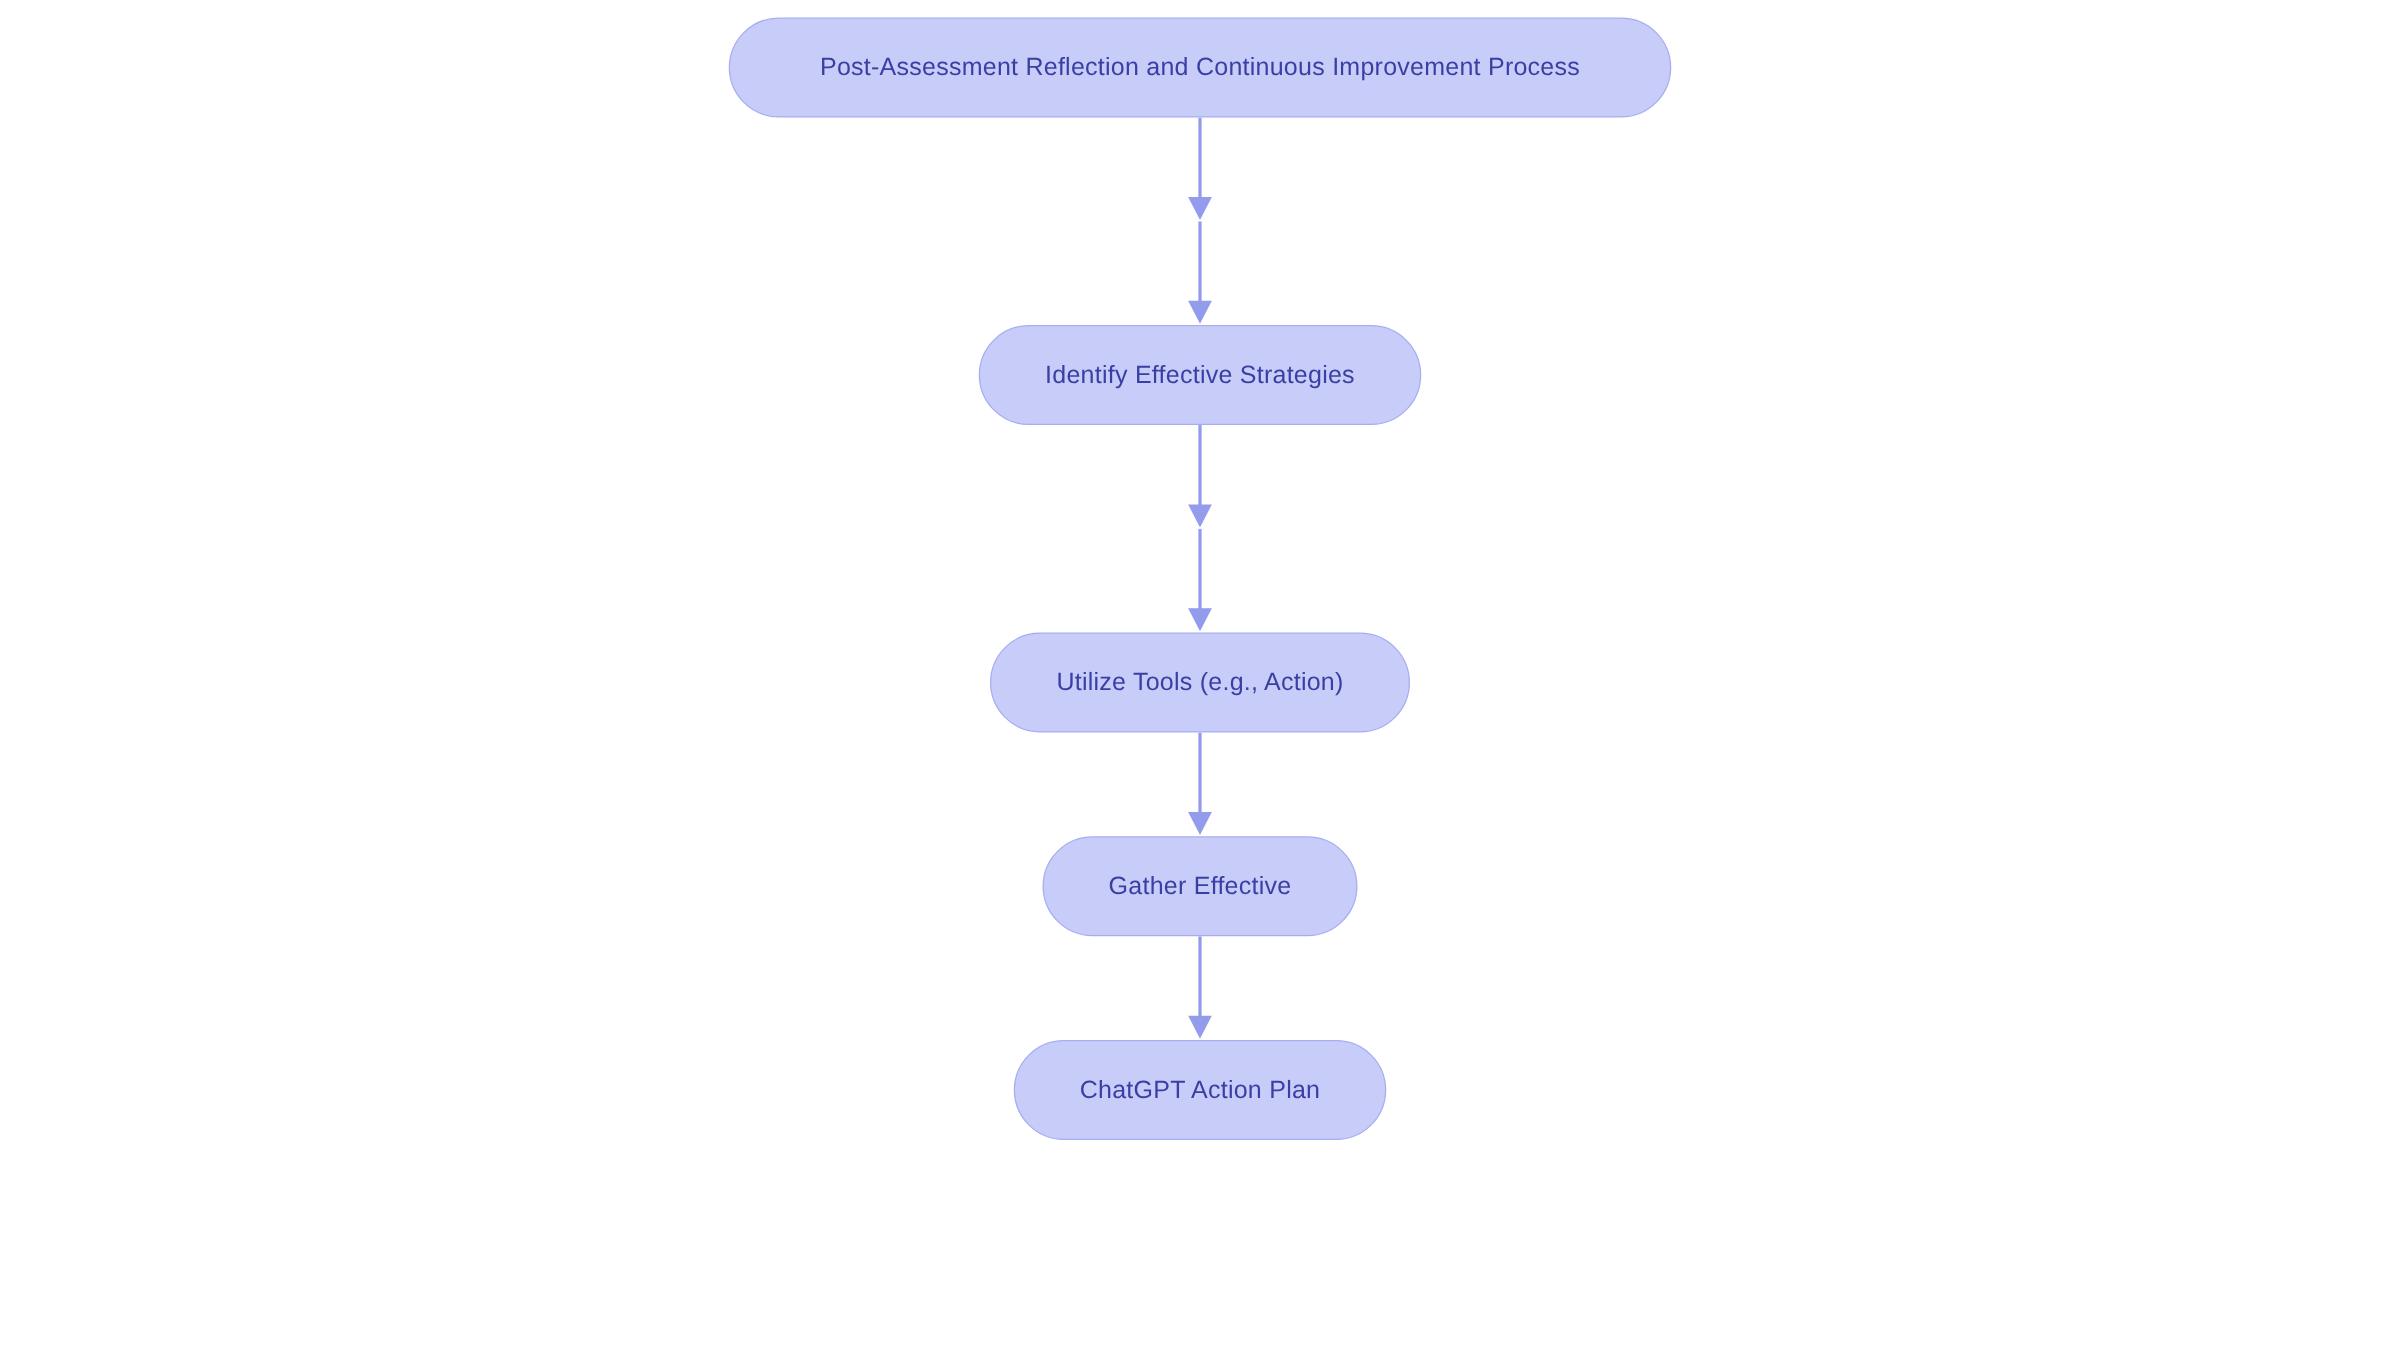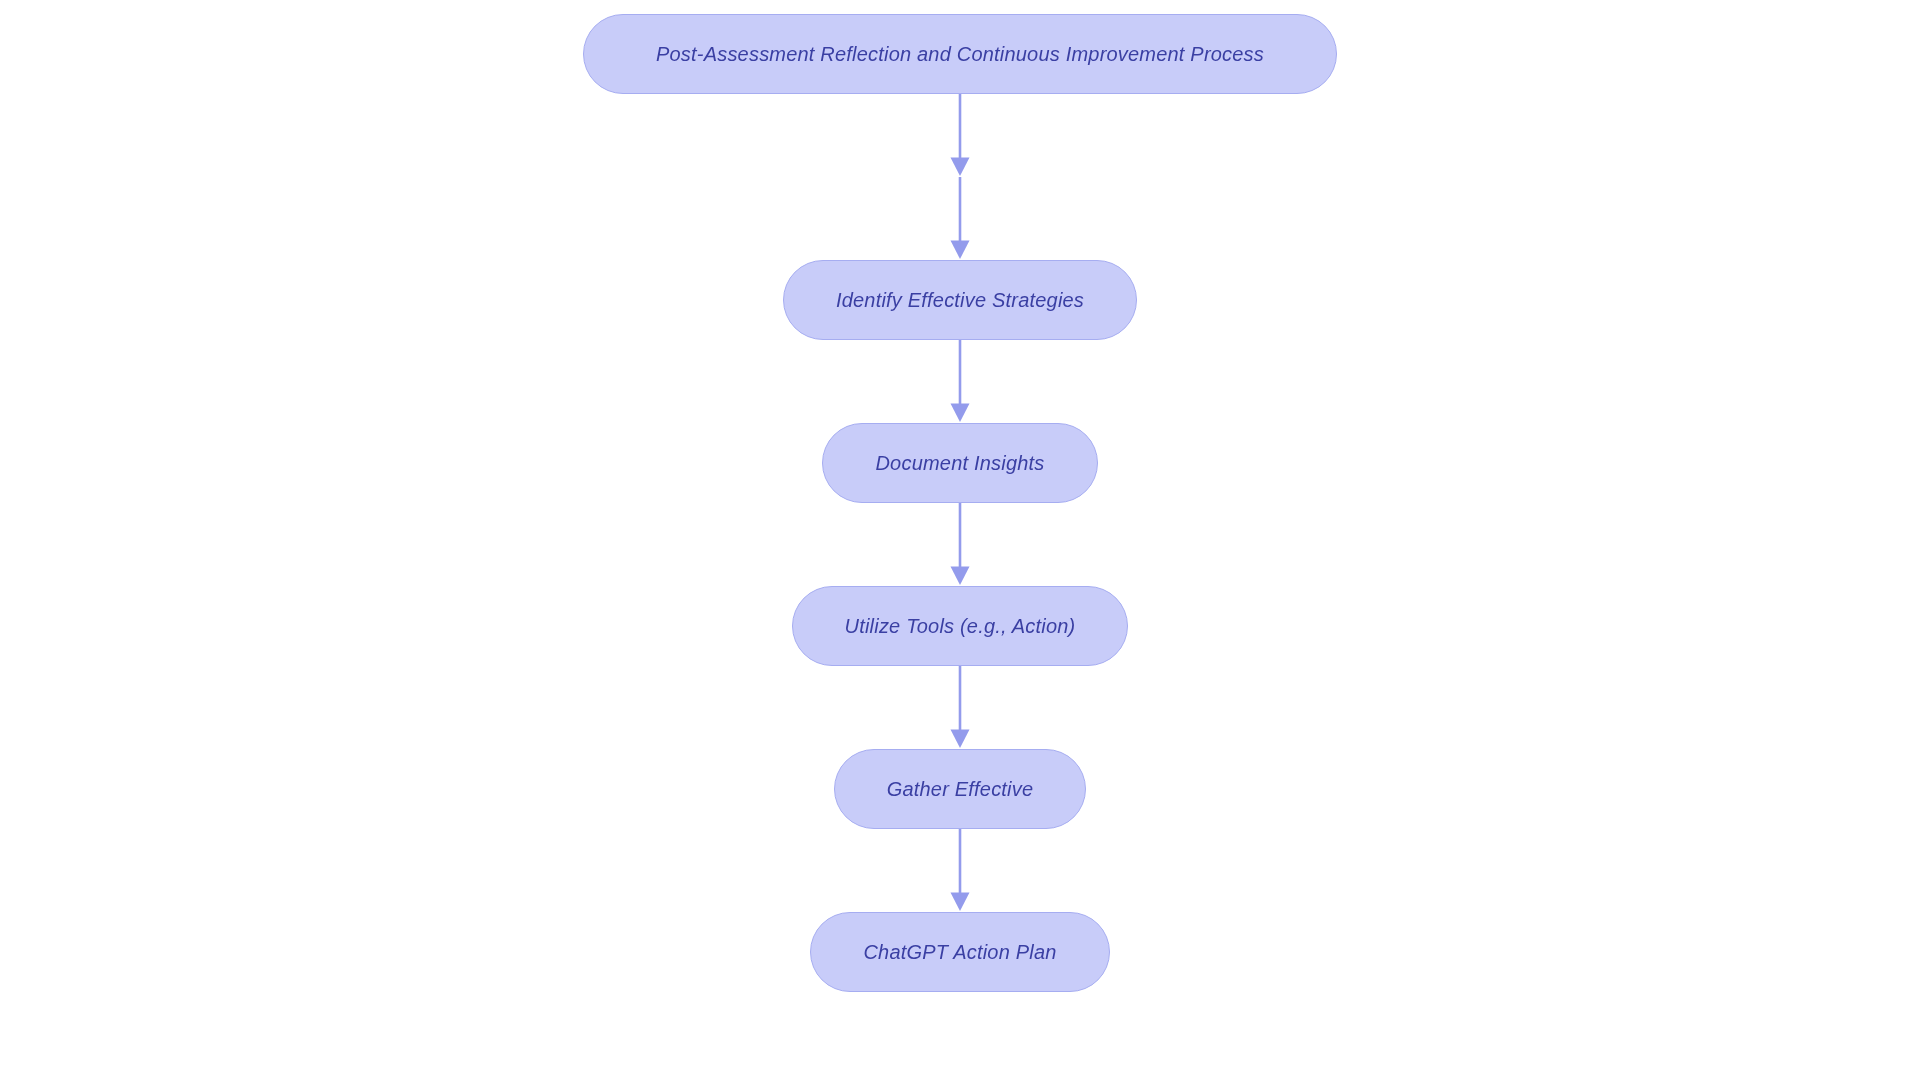"Post-Assessment Reflection and" .node { font-style: italic -> none }
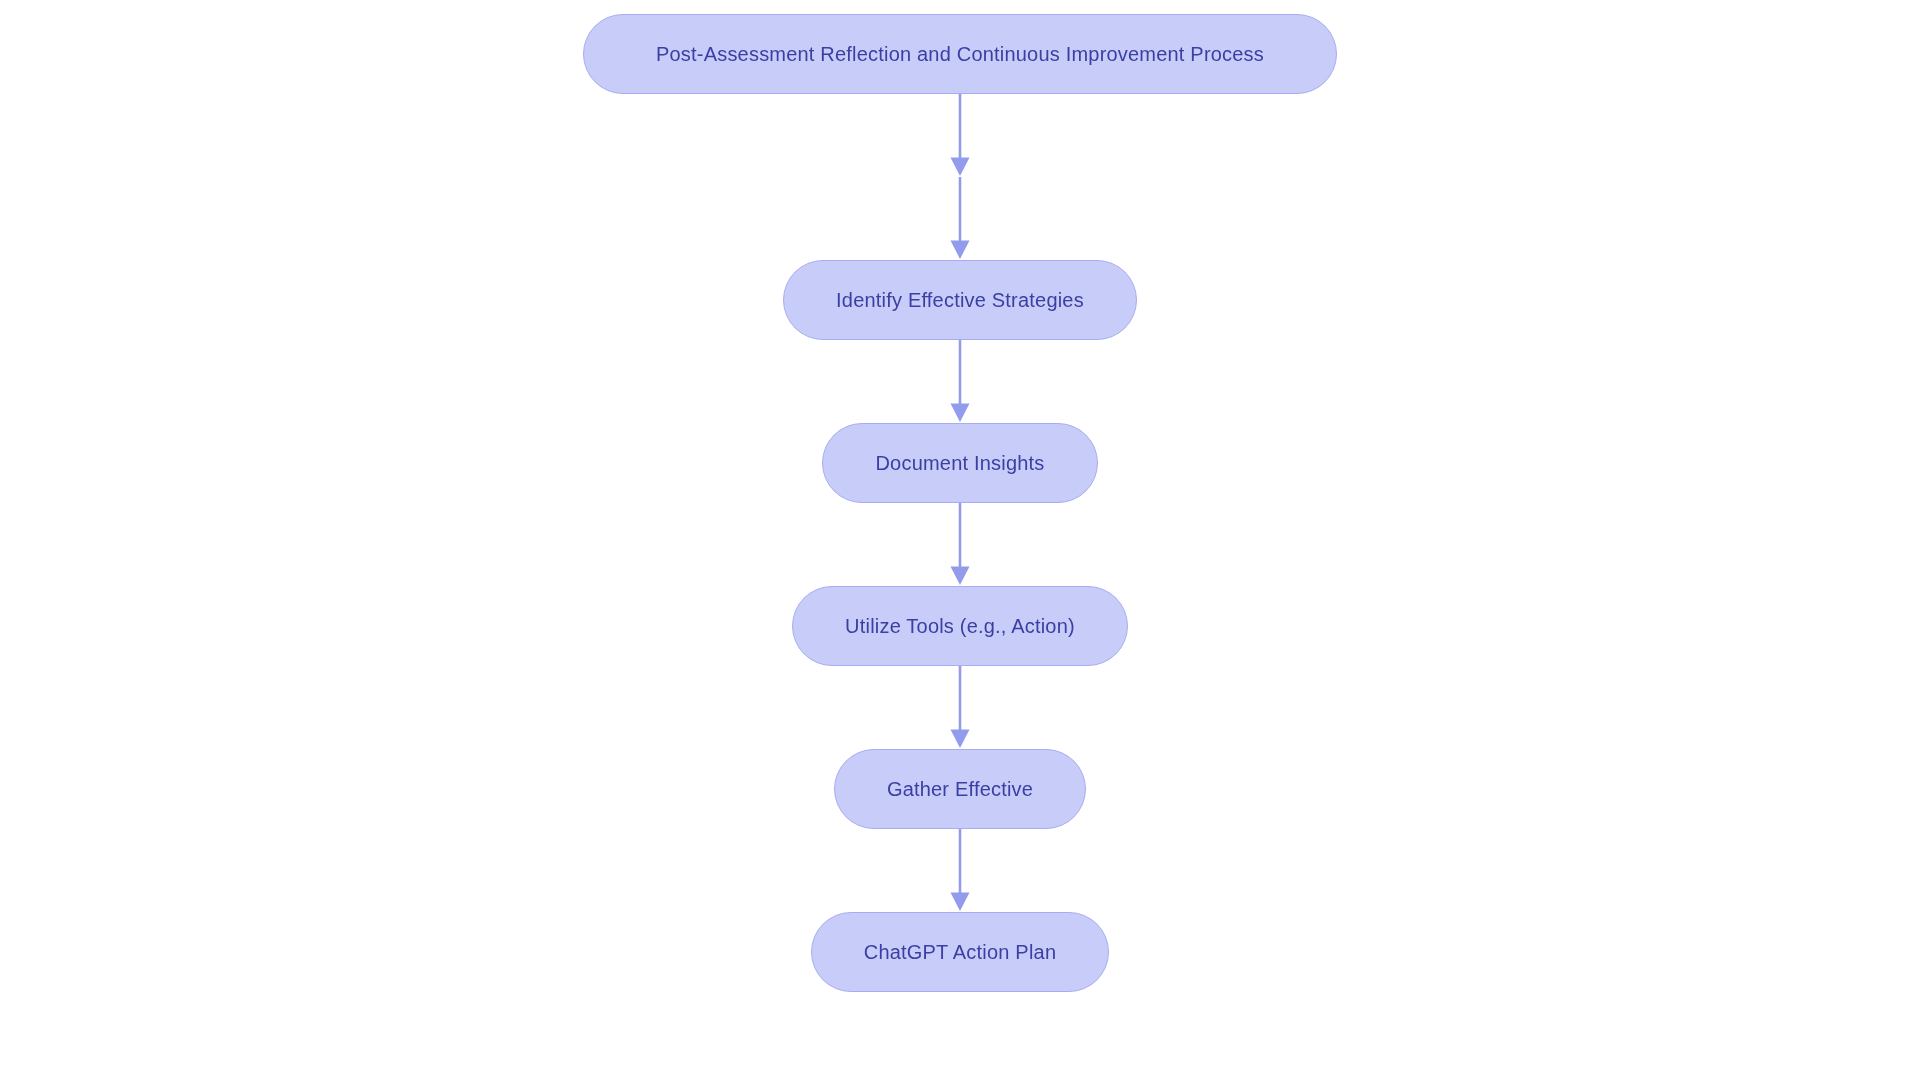"Document Insights" div.node { html: <div> <span>Document Insights</span> </div> -> none }
